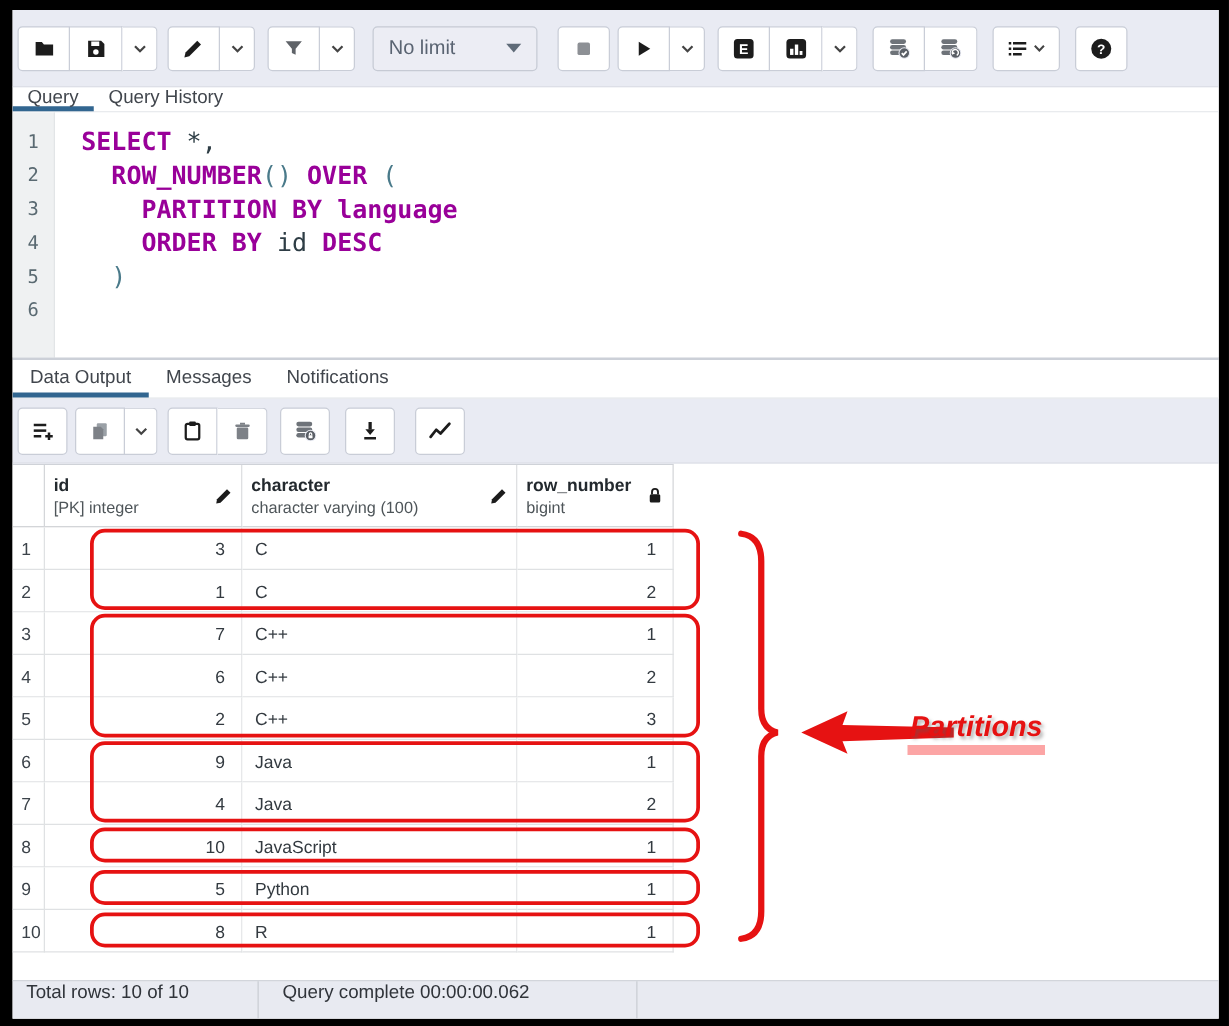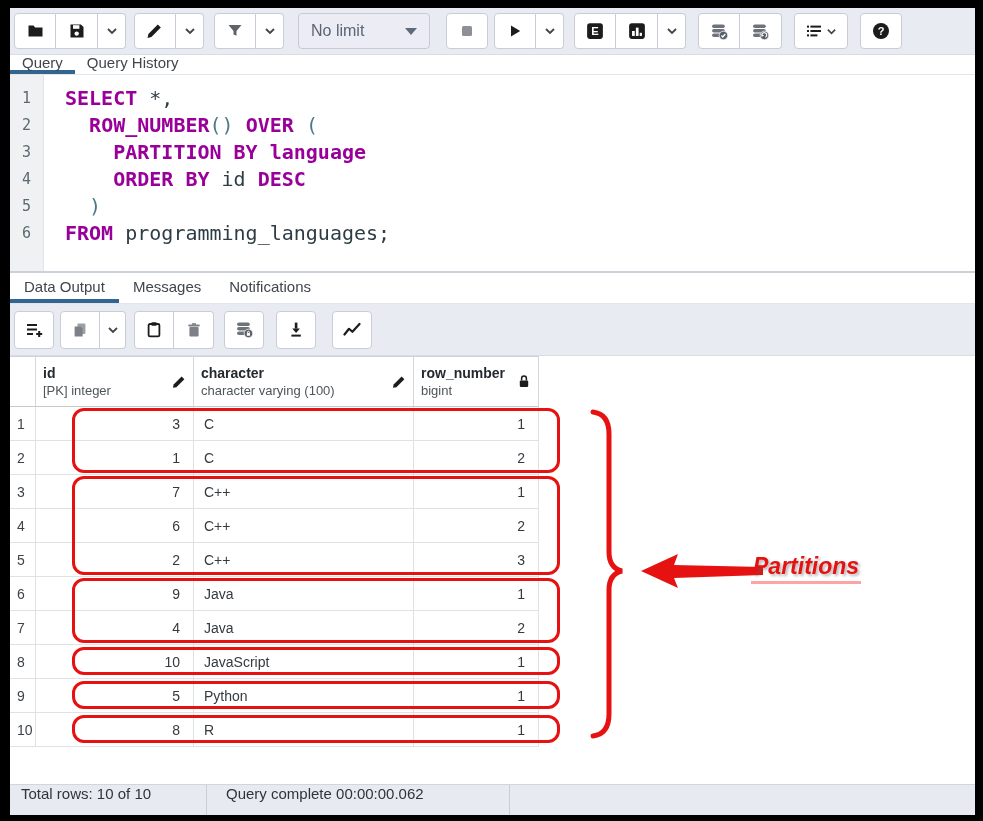"No limit" .toolbar { height: 47px -> 62px }
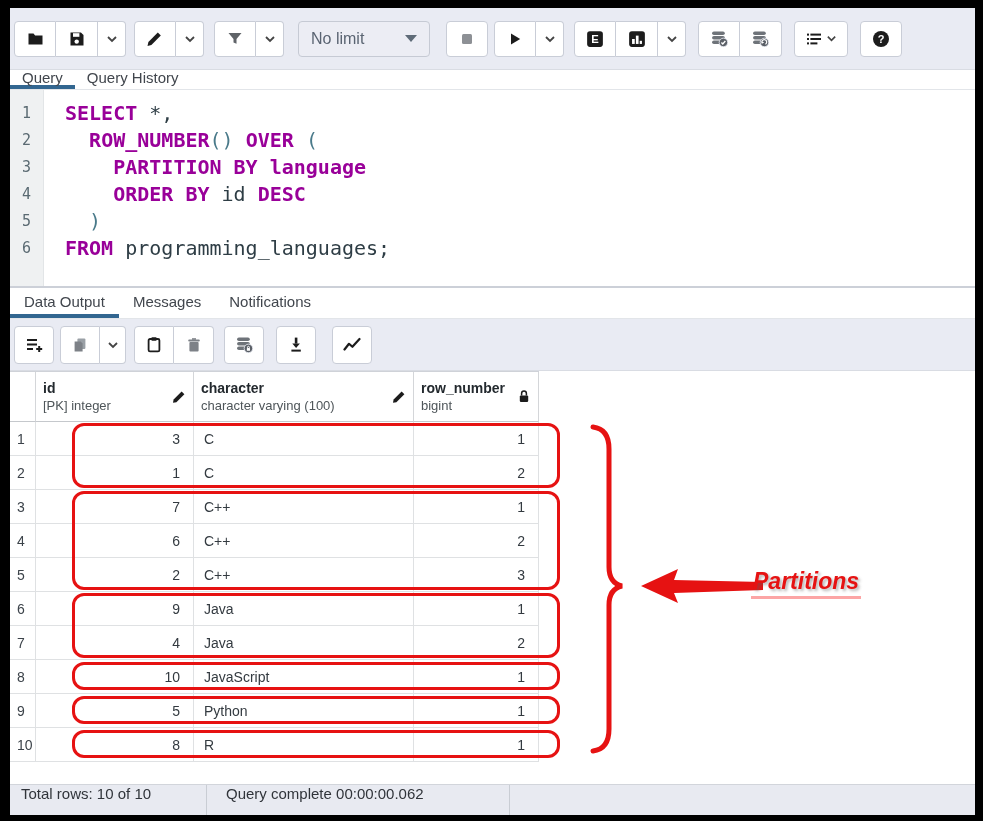"FROM programming_languages;" div.code-line { html: <div><span>FROM</span><span> programming_languages;</span></div> -> none }
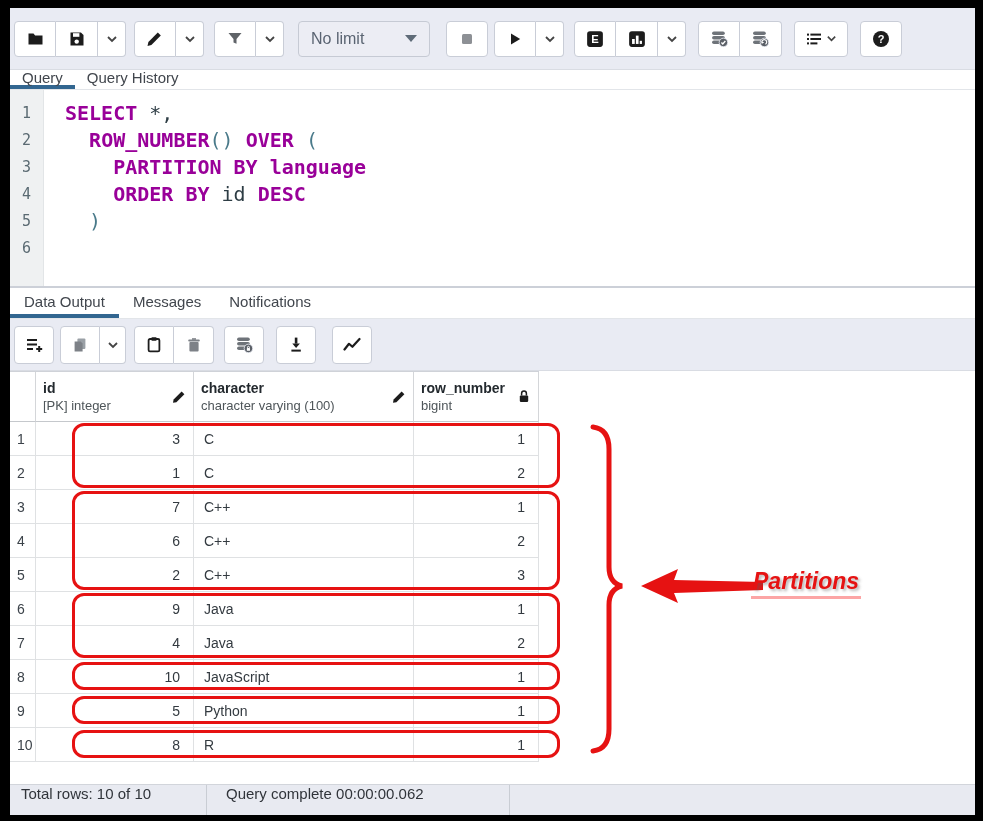"Partitions" .partitions-label { border-bottom: 3px solid #fca5a5 -> 8px solid #fca5a5; left: 741px -> 716px }
